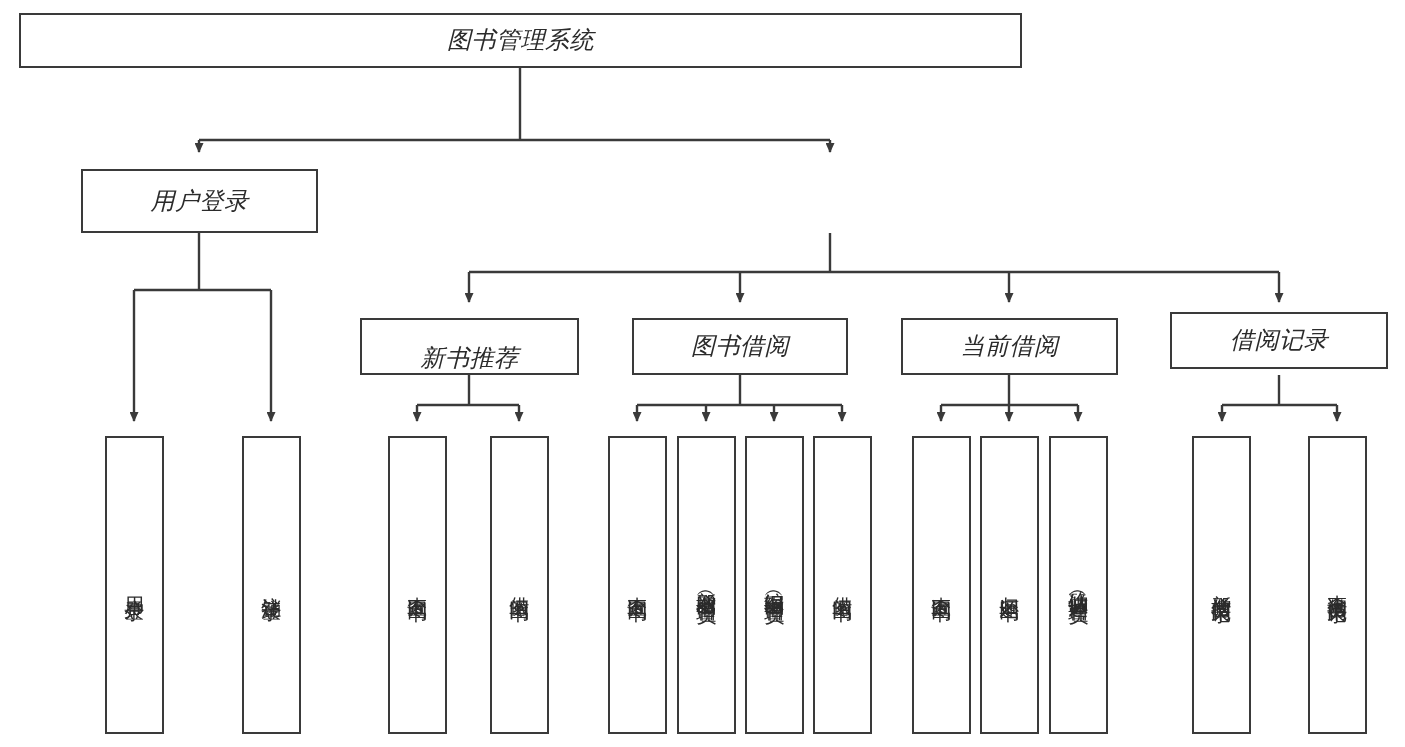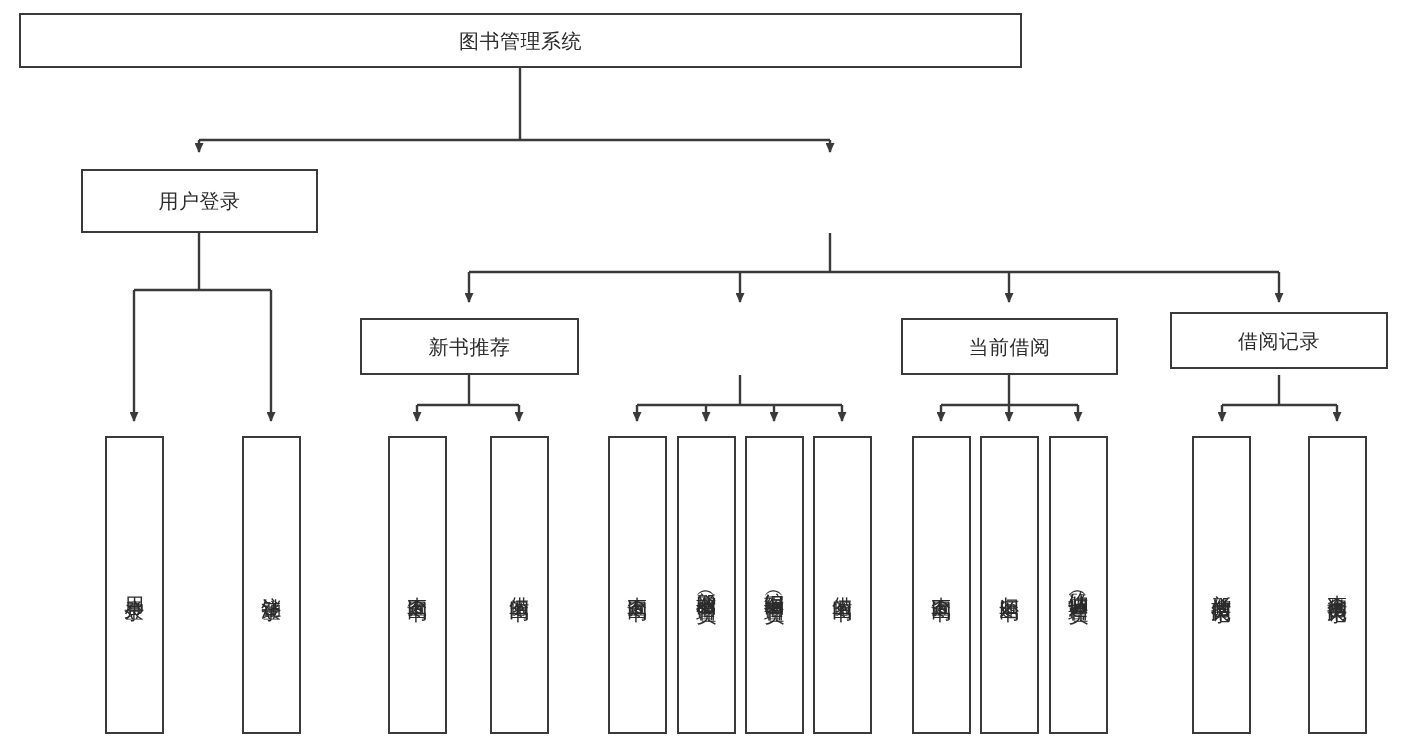"图书管理系统" .node-label-h { font-size: 20px -> 24px; font-style: none -> italic }
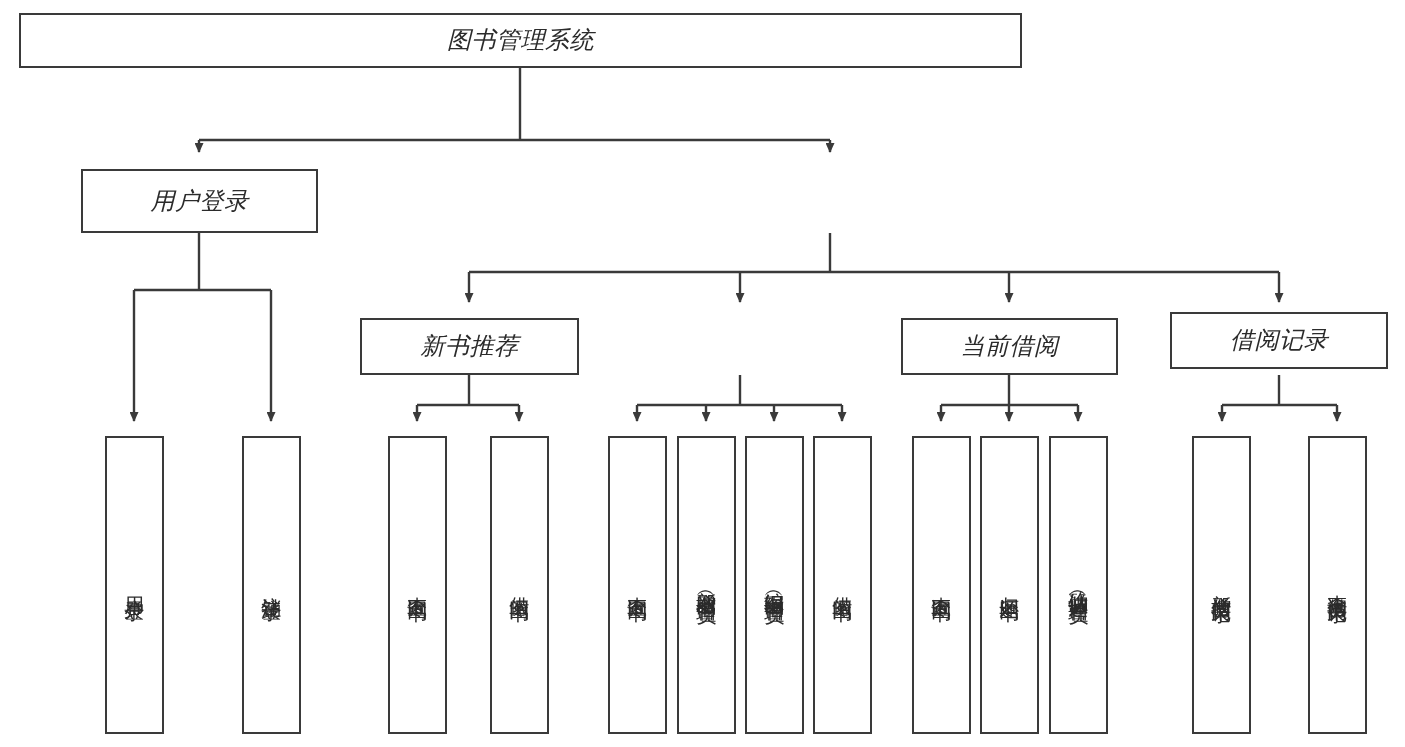"新书推荐" div.node-box { align-items: none -> flex-end }
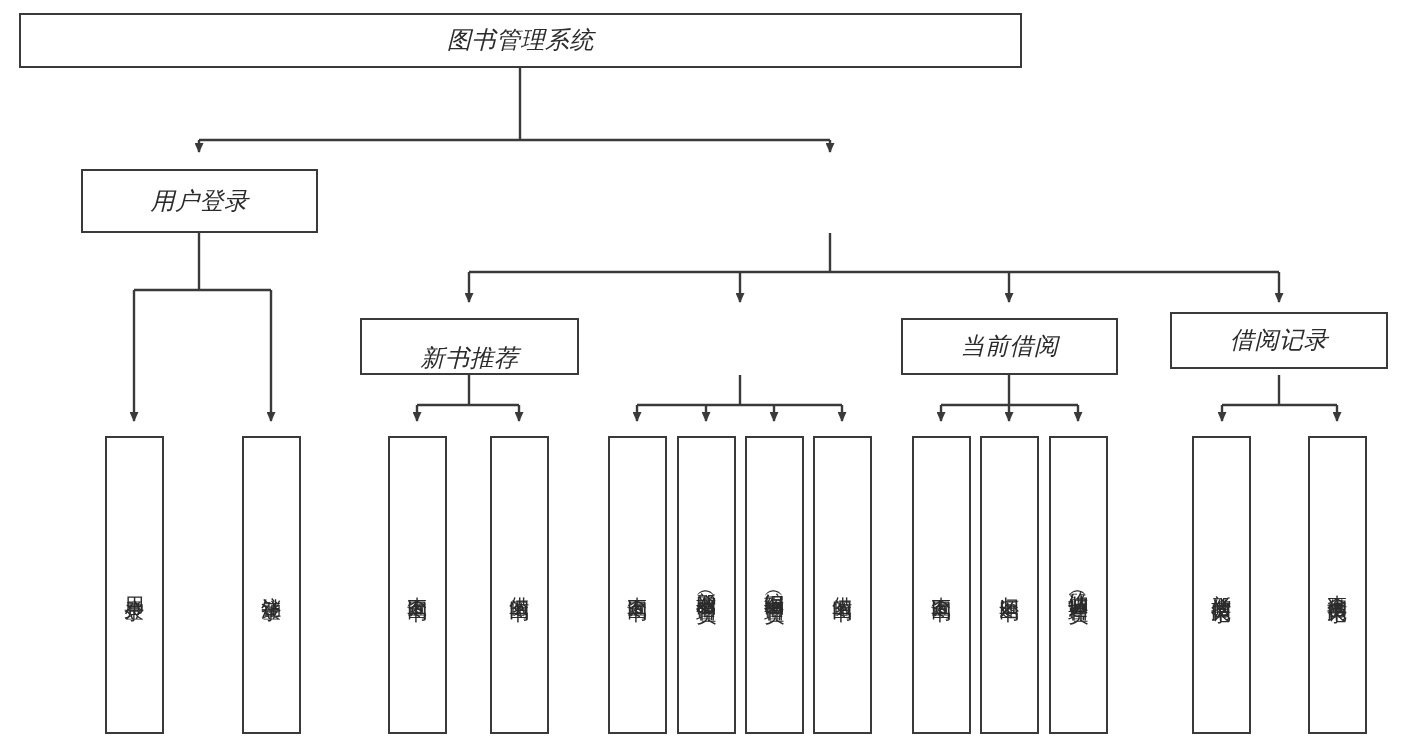"图书借阅" div.node-box { html: none -> <div> <span>图书借阅</span> </div> }
